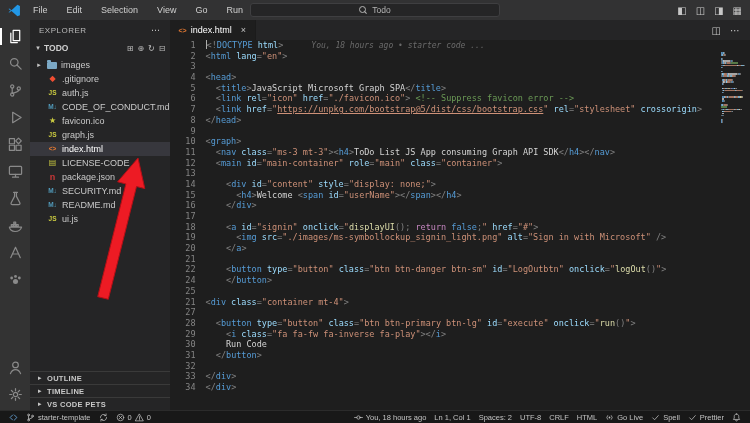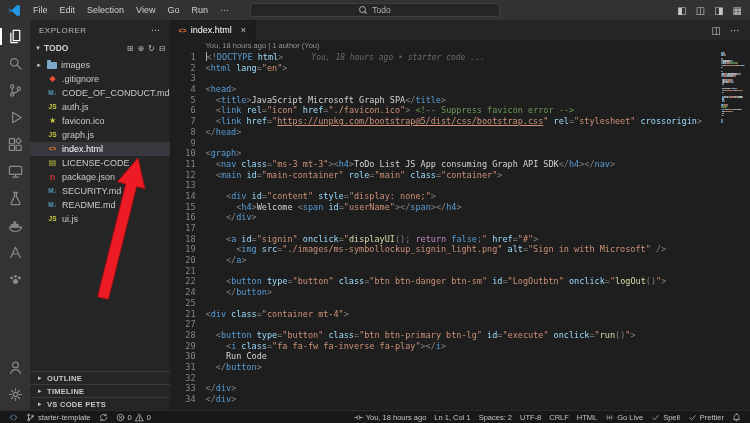"File" .menus { gap: 2px -> 9px }
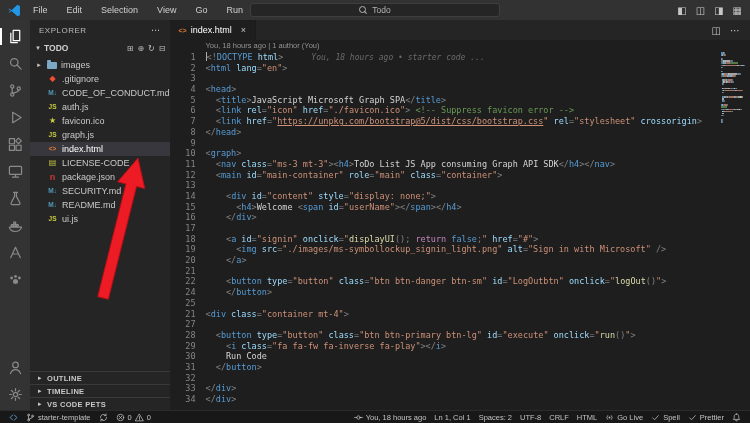"You, 18 hours ago |" div.codelens { html: <div>You, 18 hours ago | 1 author (You)</div> -> none }
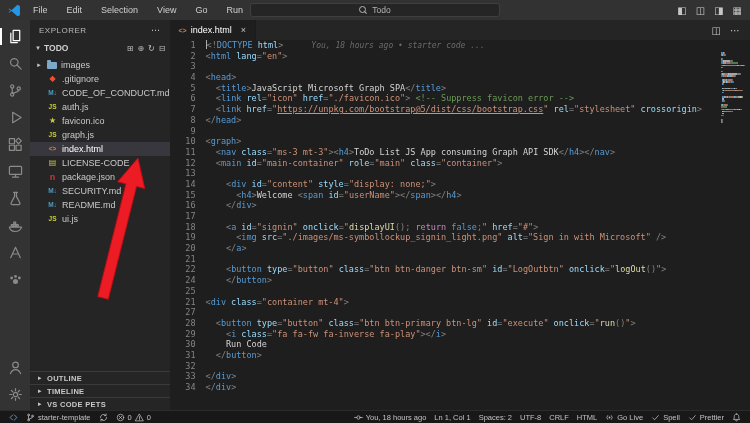"CODE_OF_CONDUCT.md" div.file-row { order: before "auth.js" -> after "auth.js" }
